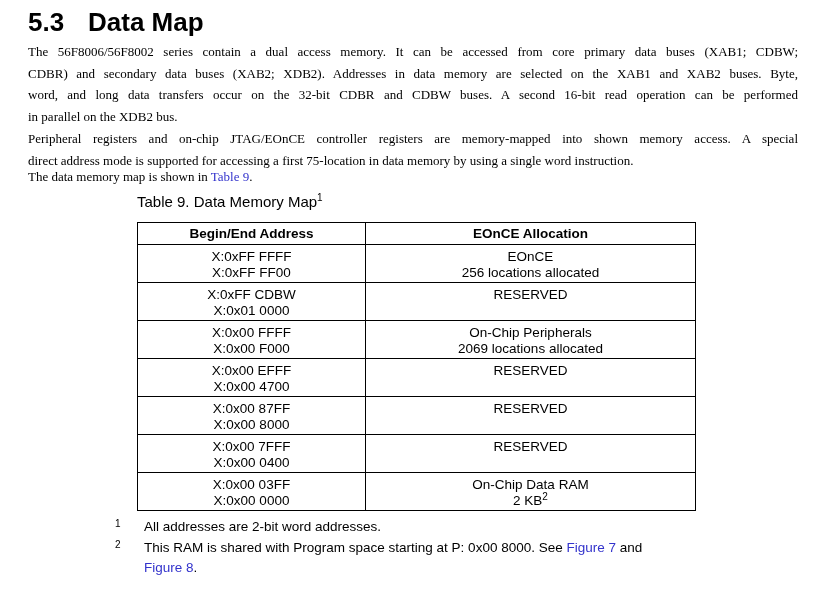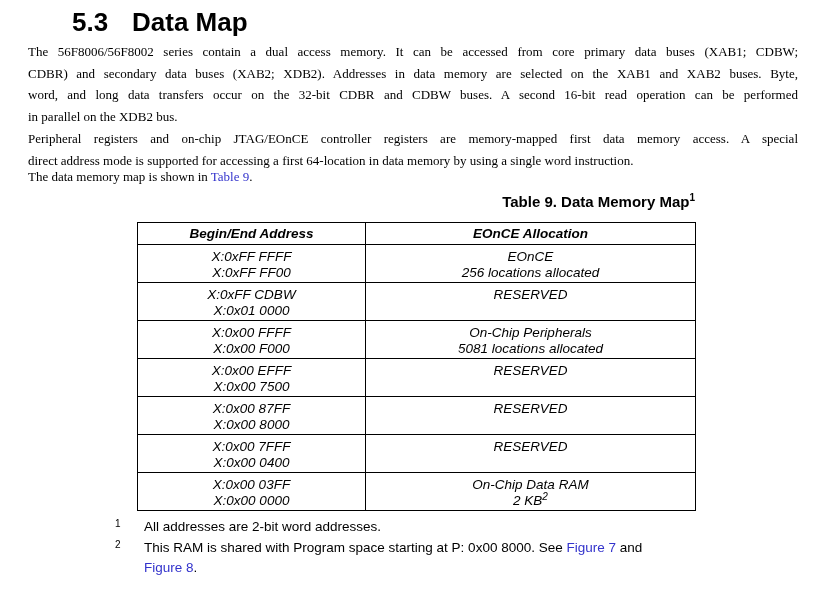"5.3 Data Map" .heading { margin-left: 44px -> none }
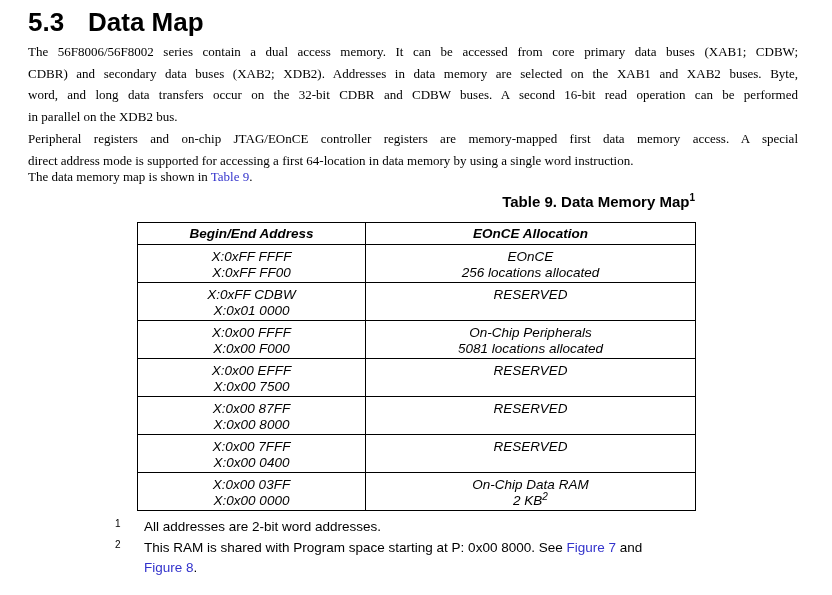"Peripheral registers and on-chip" span { text: first data -> into shown }
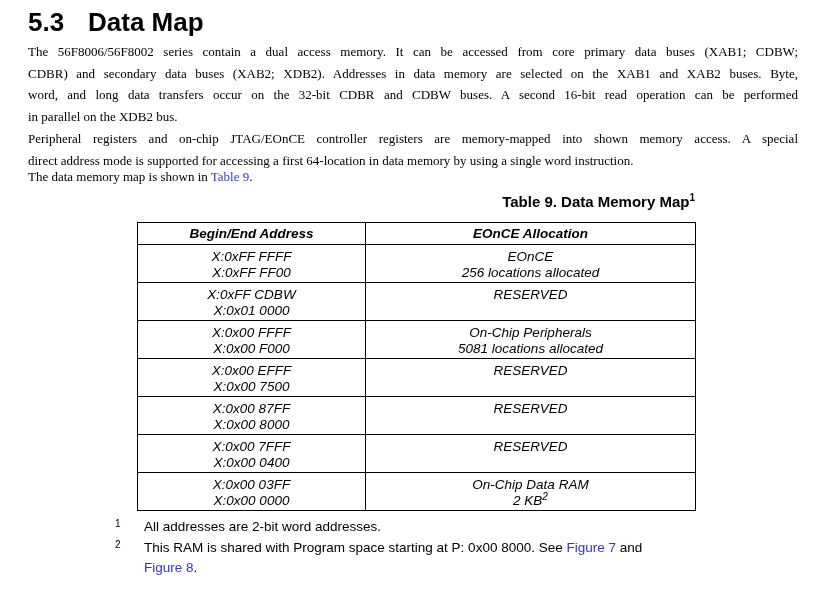"direct address mode is supported" span { text: 64-location -> 75-location }
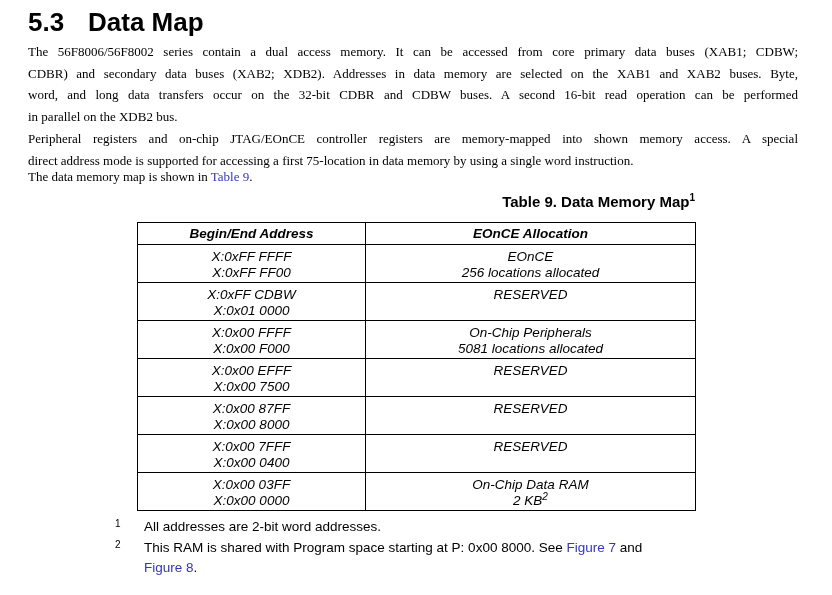"Table 9. Data Memory Map1" .tbl-title { font-weight: bold -> normal; text-align: right -> left }
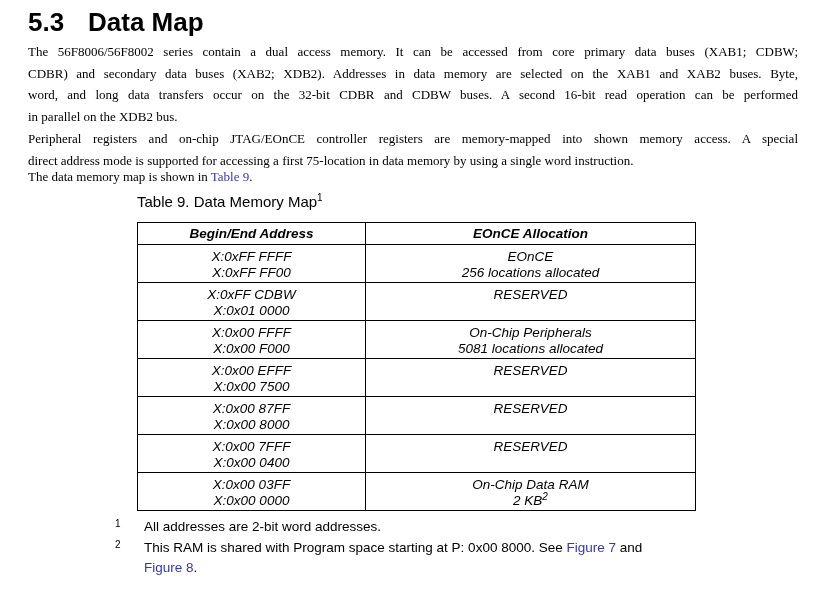"Begin/End Address" table.memmap { font-style: italic -> none }
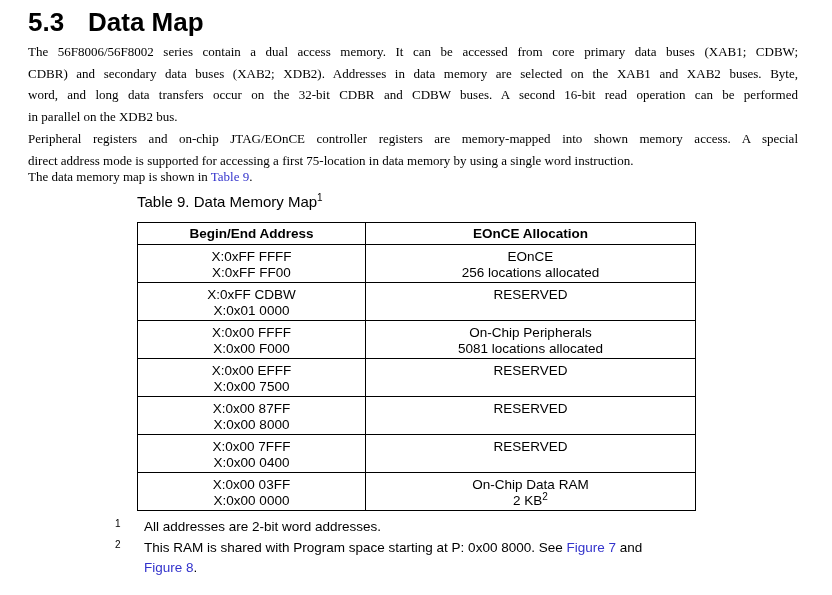"5081 locations allocated" span { text: 5081 -> 2069 }
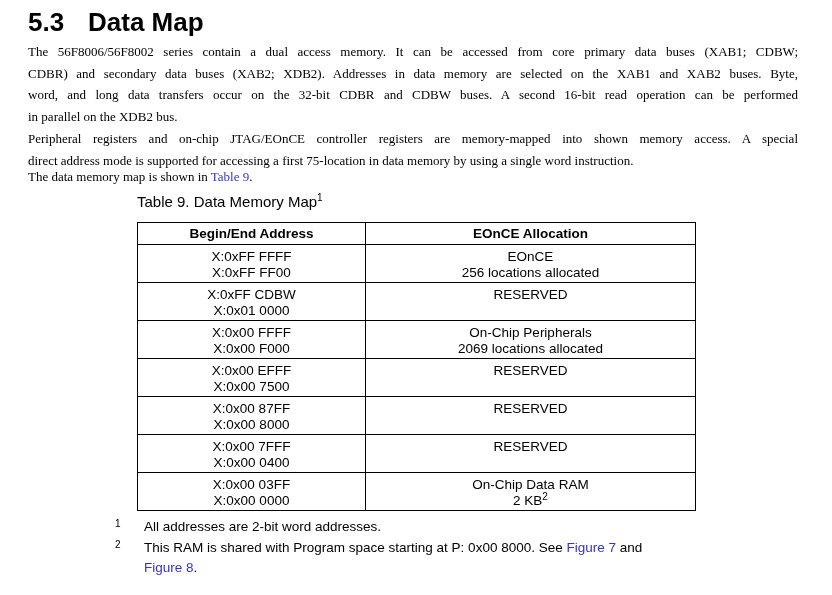"X:0x00 7500" div.cell-line { text: 7500 -> 4700 }
